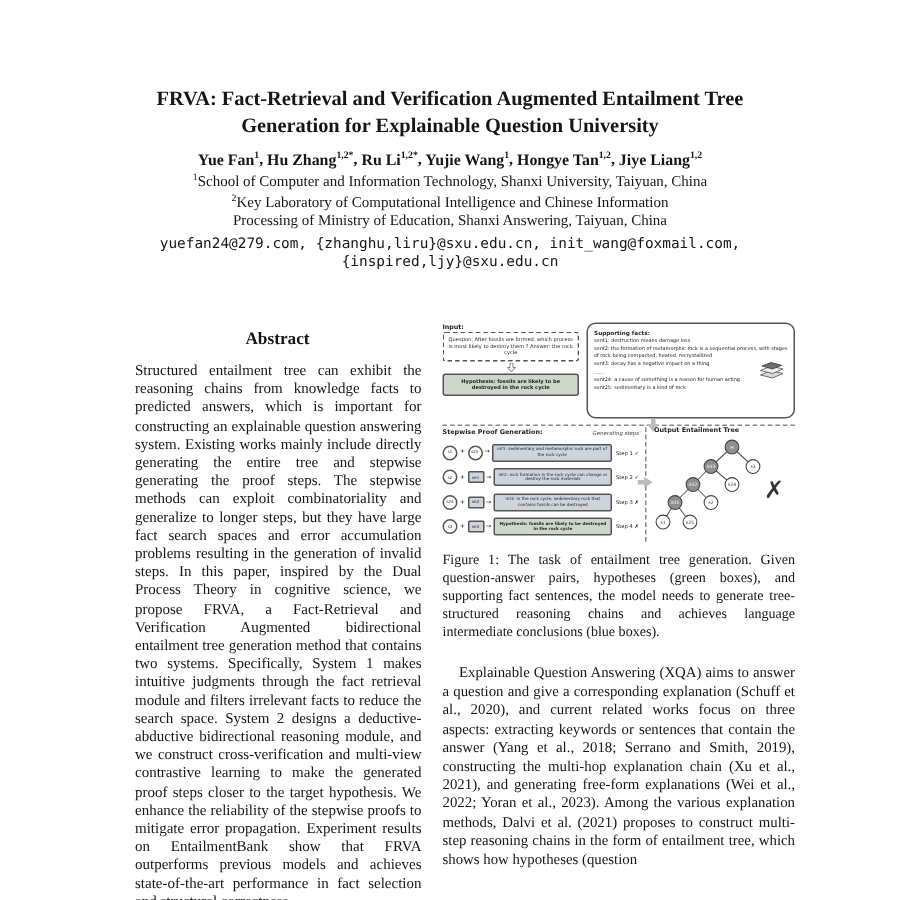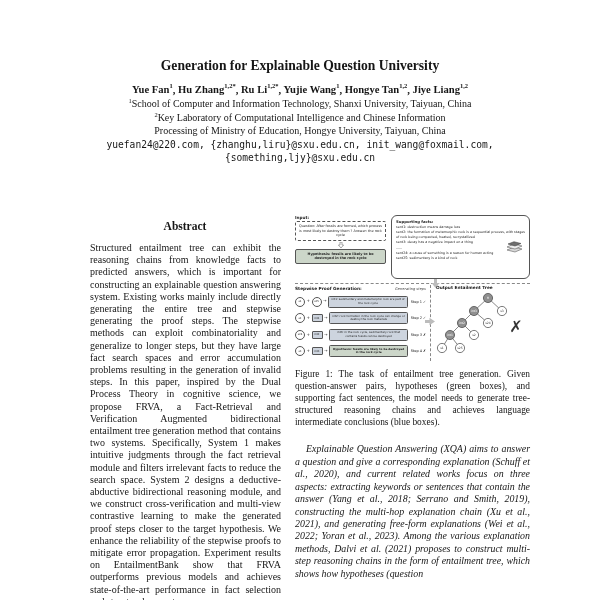"FRVA: Fact-Retrieval and Verification" div { html: none -> <div>FRVA: Fact-Retrieval and Verification Augmented Entailment Tree</div> }
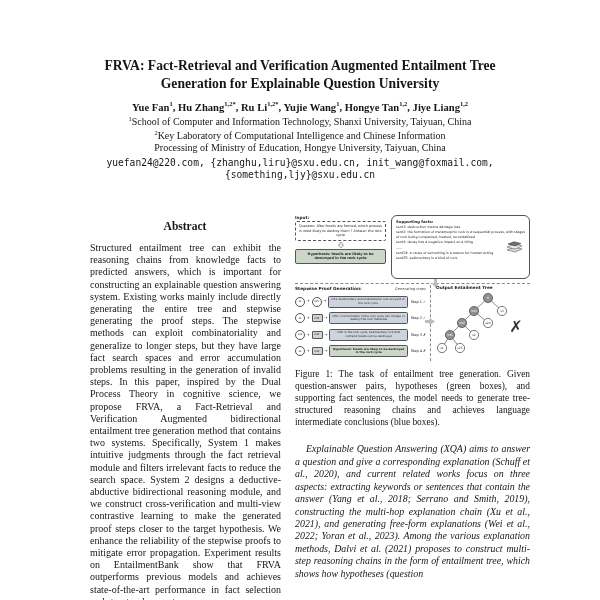"Processing of Ministry of Education," div { text: Hongye University -> Shanxi Answering }
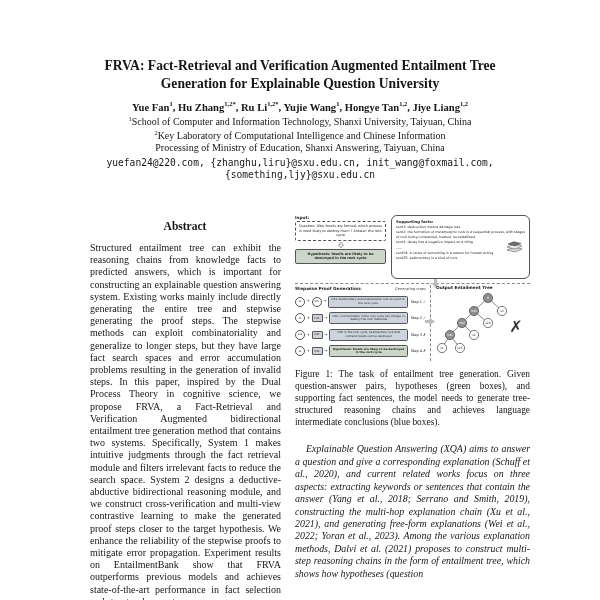"yuefan24@220.com," div { text: yuefan24@220.com -> yuefan24@279.com }
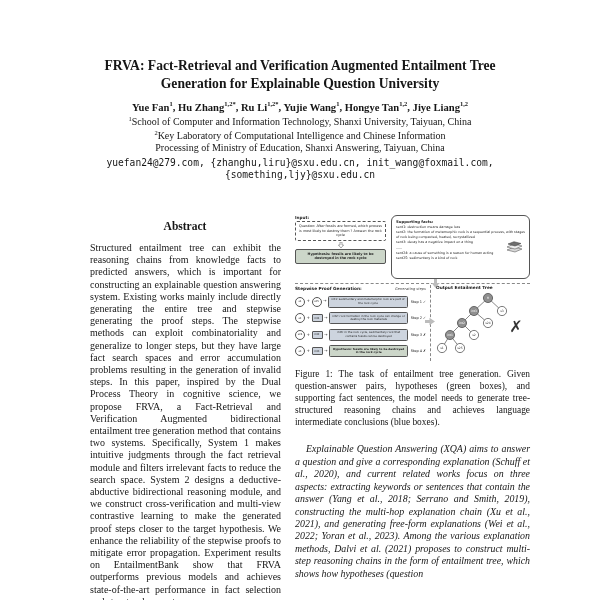"{something,ljy}@sxu.edu.cn" div { text: something,ljy -> inspired,ljy }
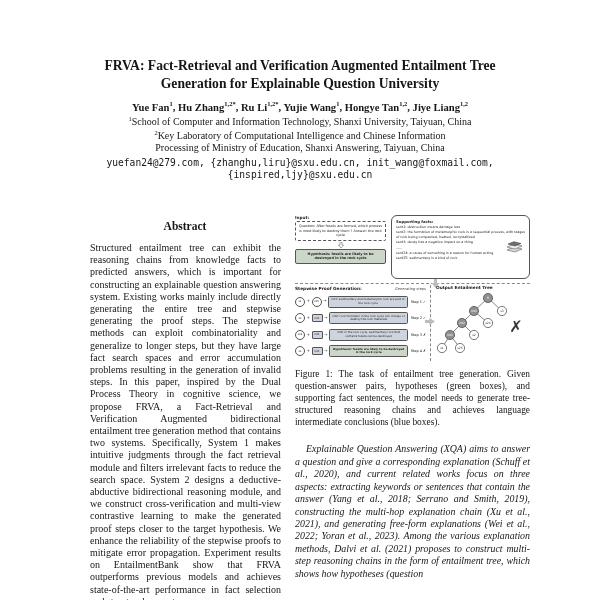"Explainable Question Answering (XQA)" .body-par { font-style: italic -> none }
